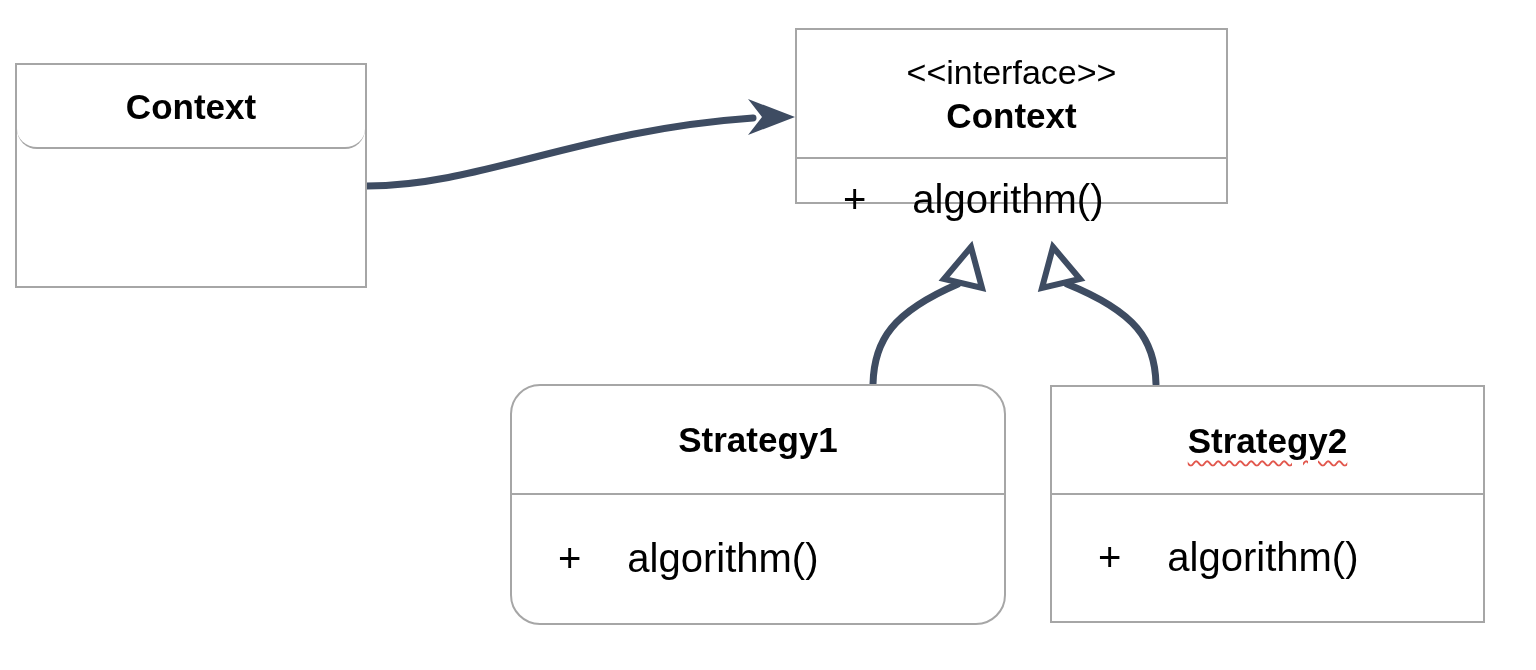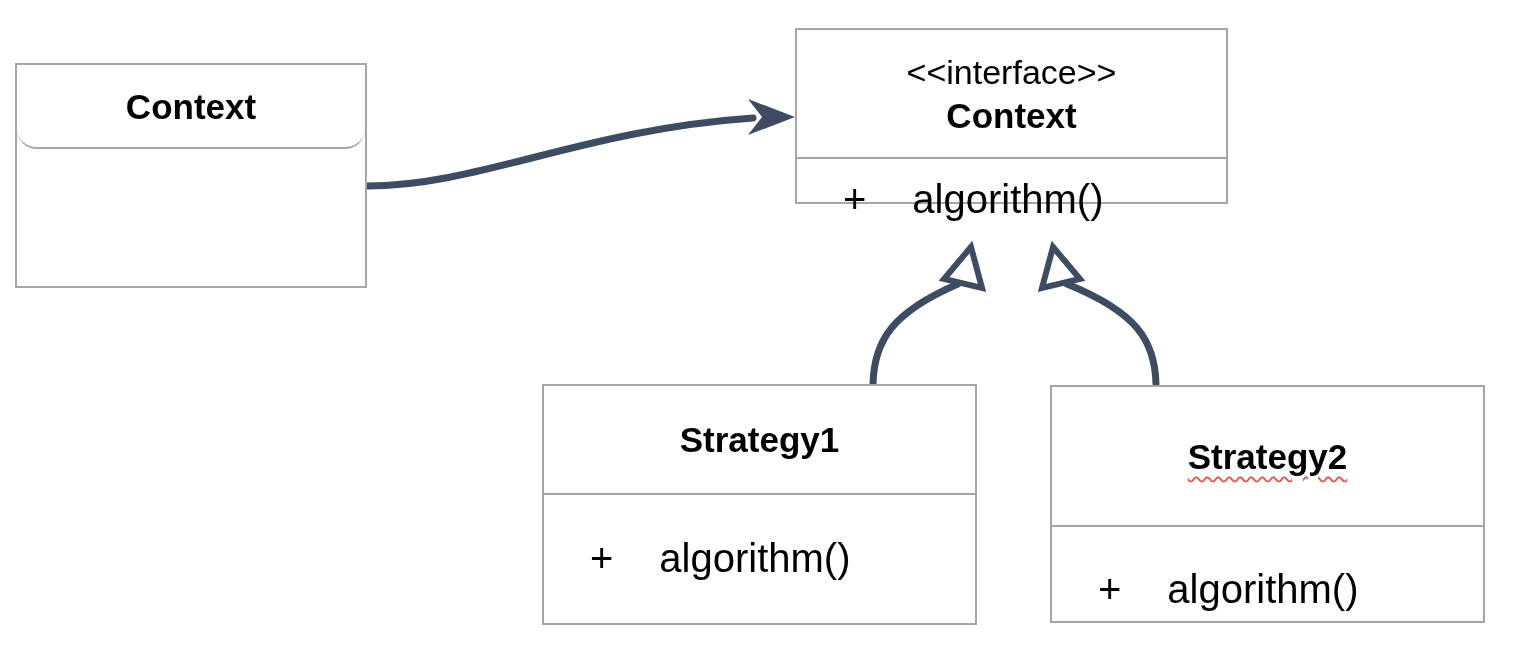"Strategy1" #box-strategy1 { border-radius: none -> 30px; left: 542px -> 510px; width: 435px -> 496px }
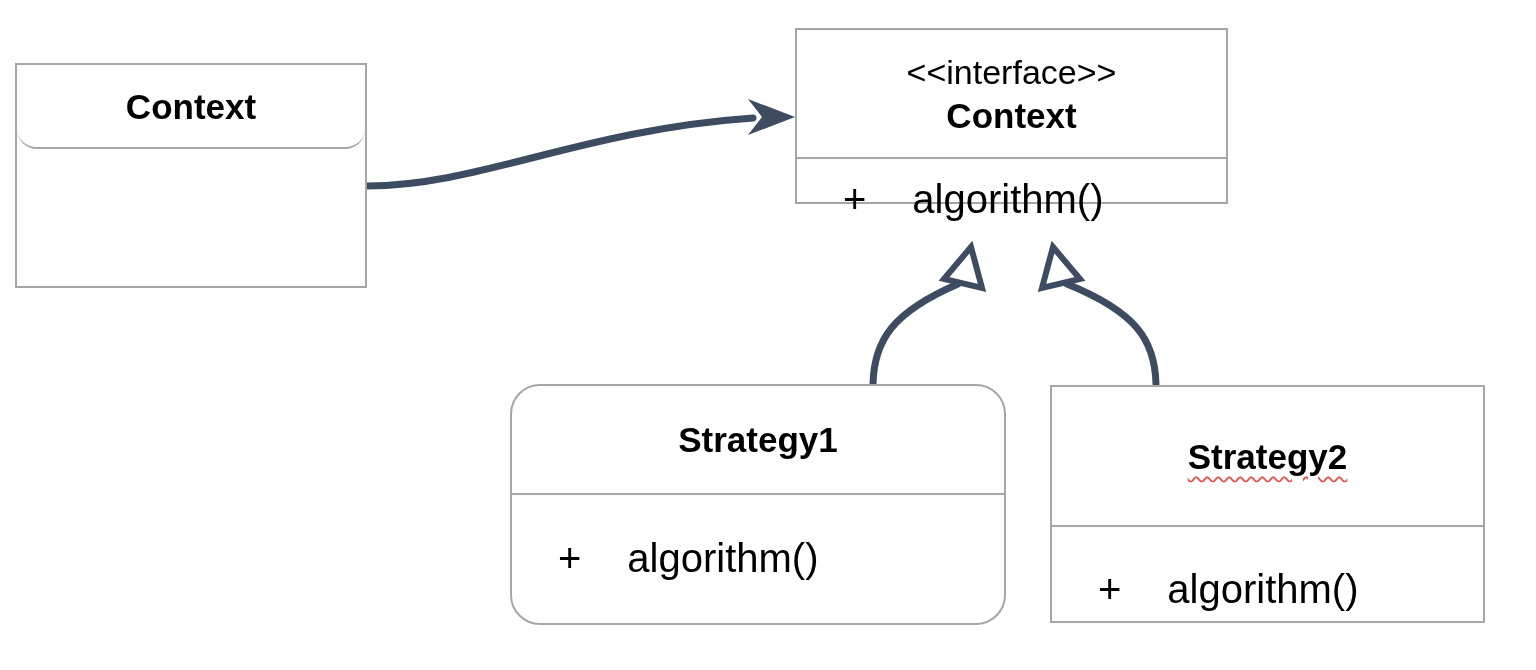"Strategy2" #box-strategy2 .header { height: 140px -> 108px }
